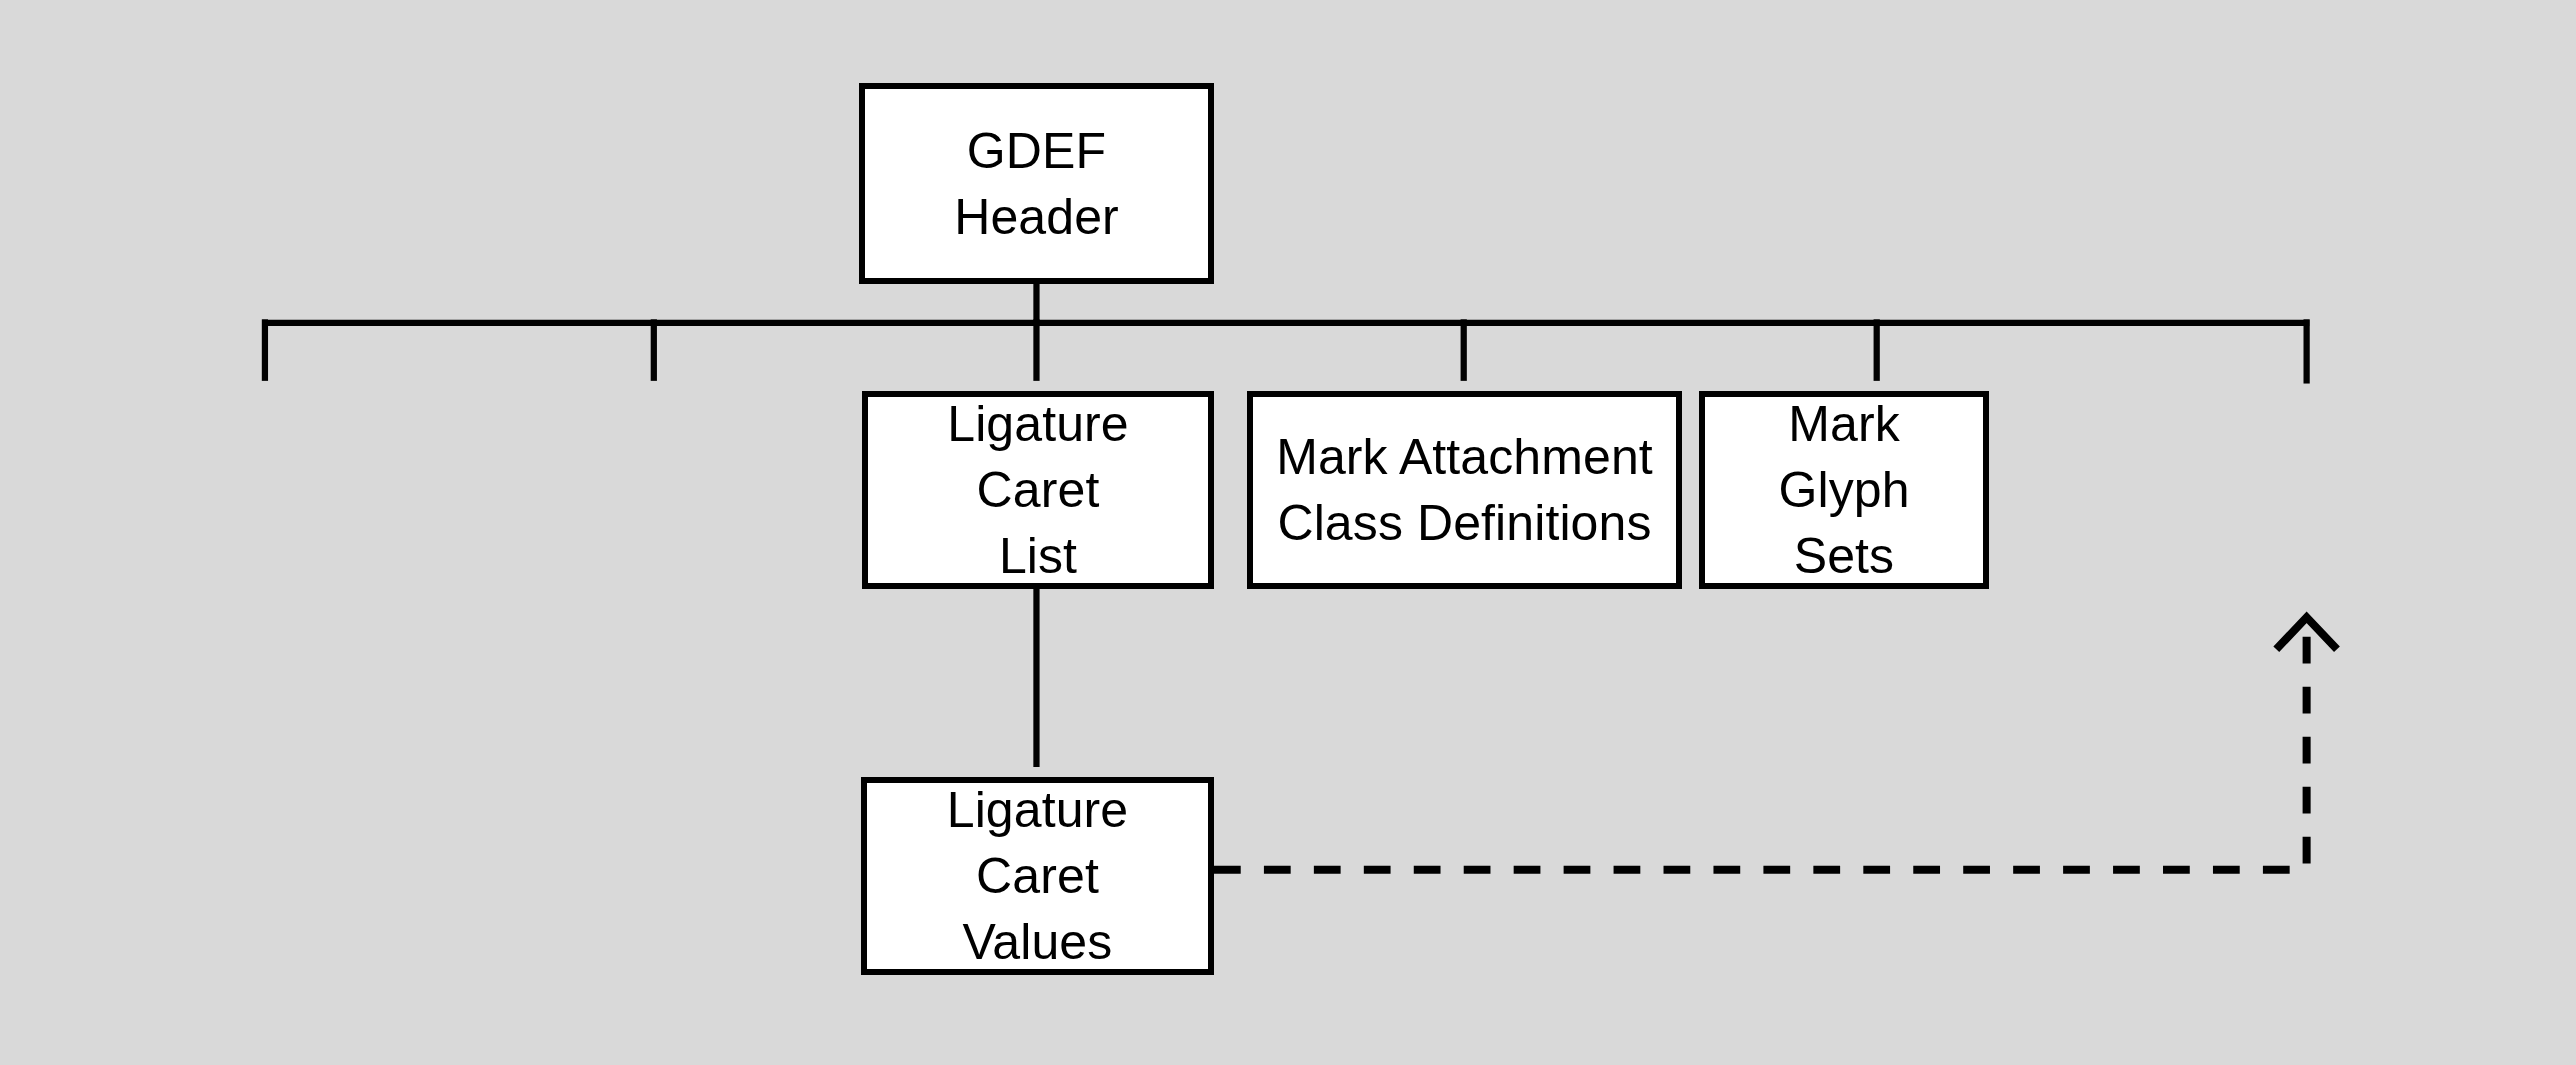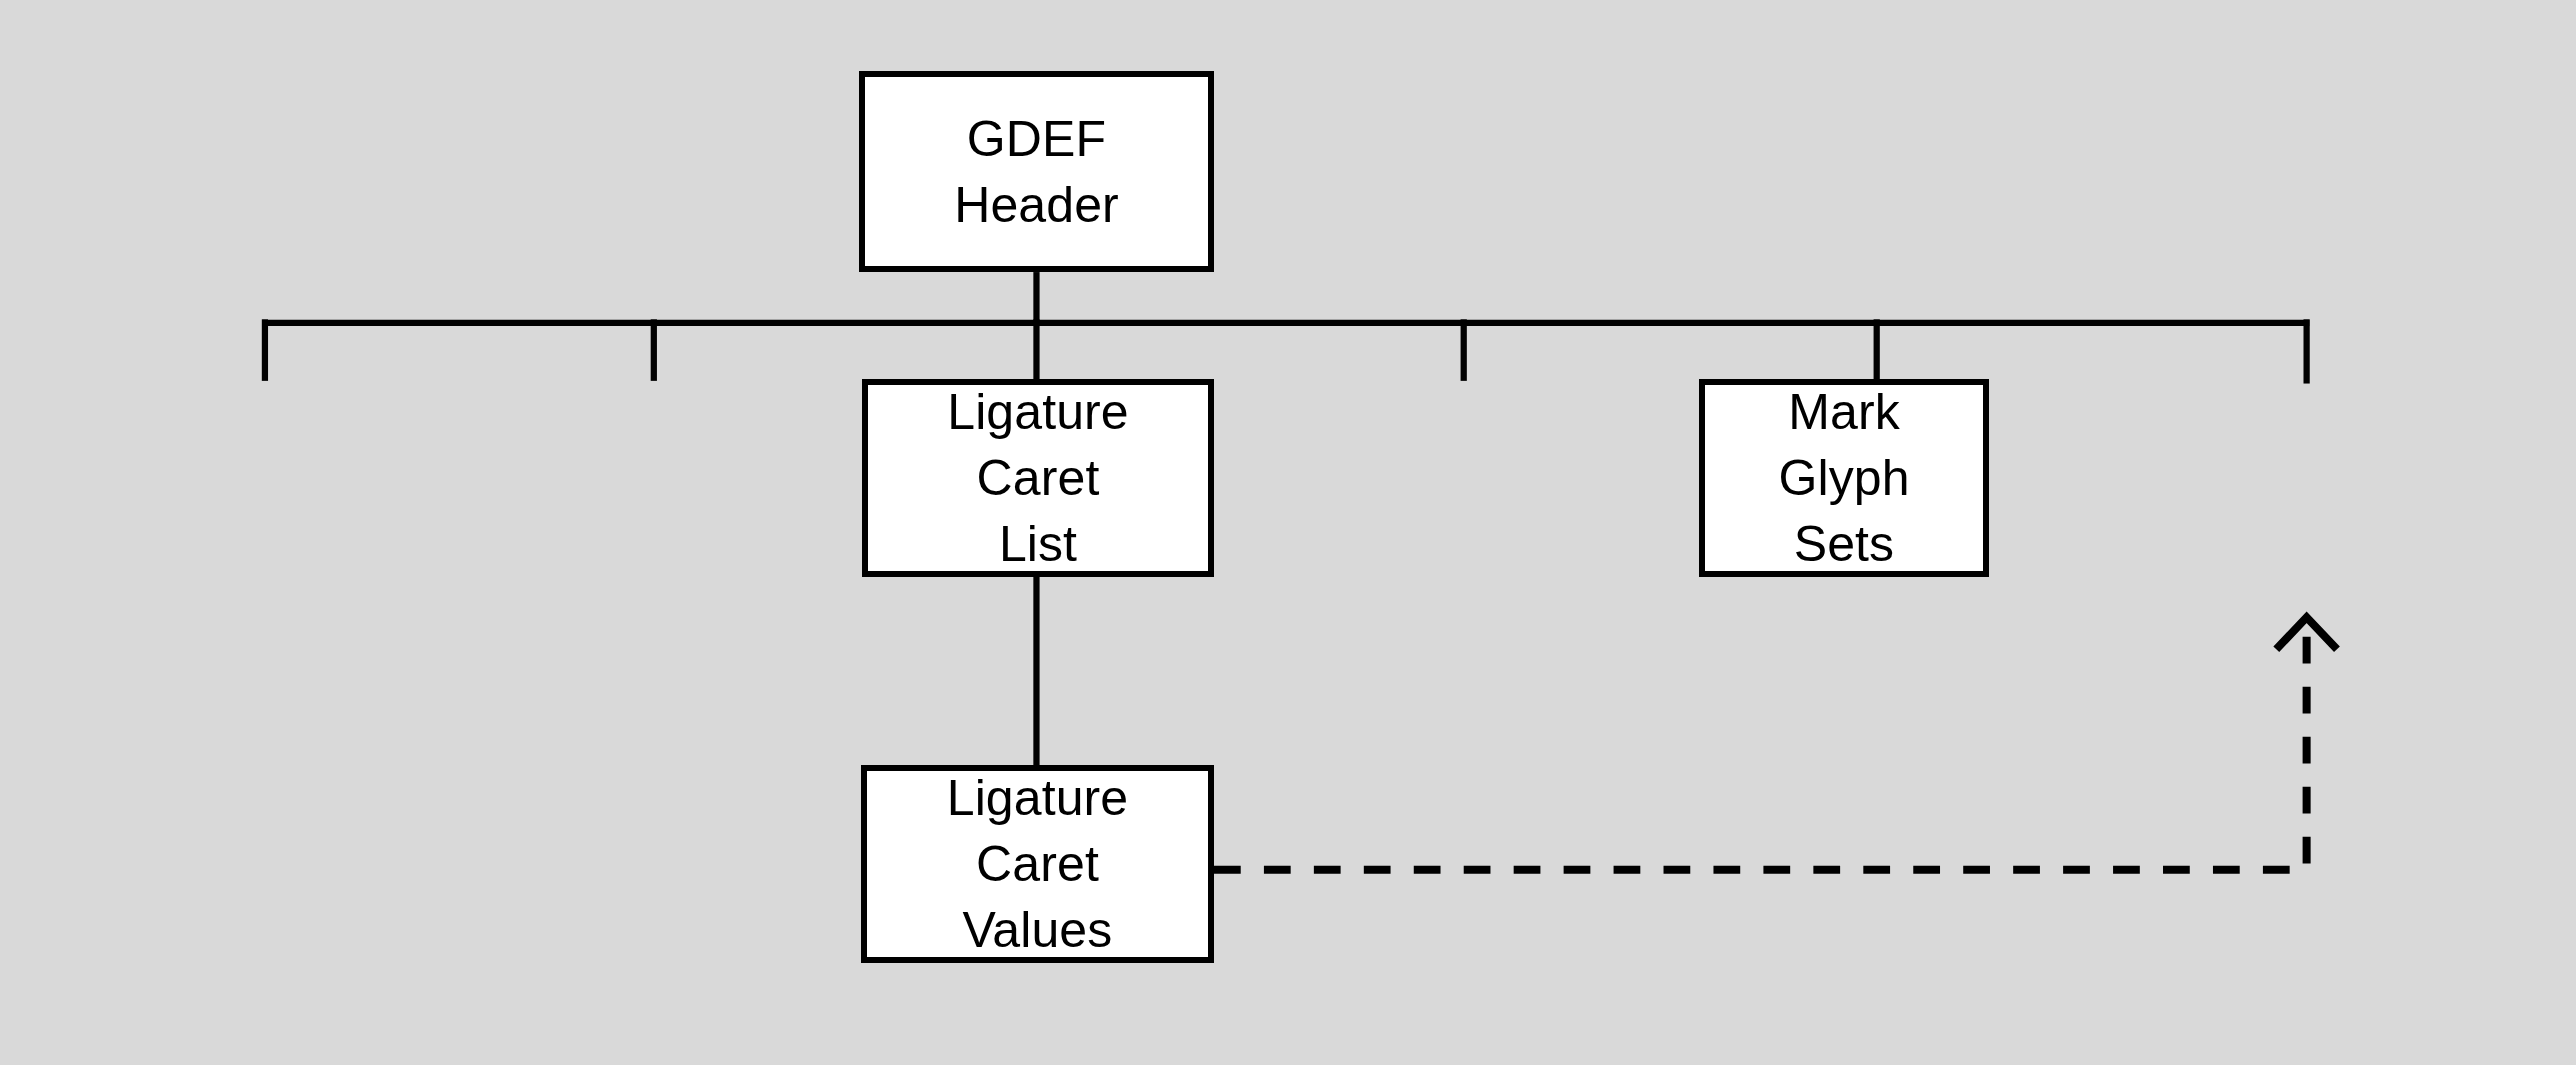"GDEF" .node { margin-top: none -> 12px }
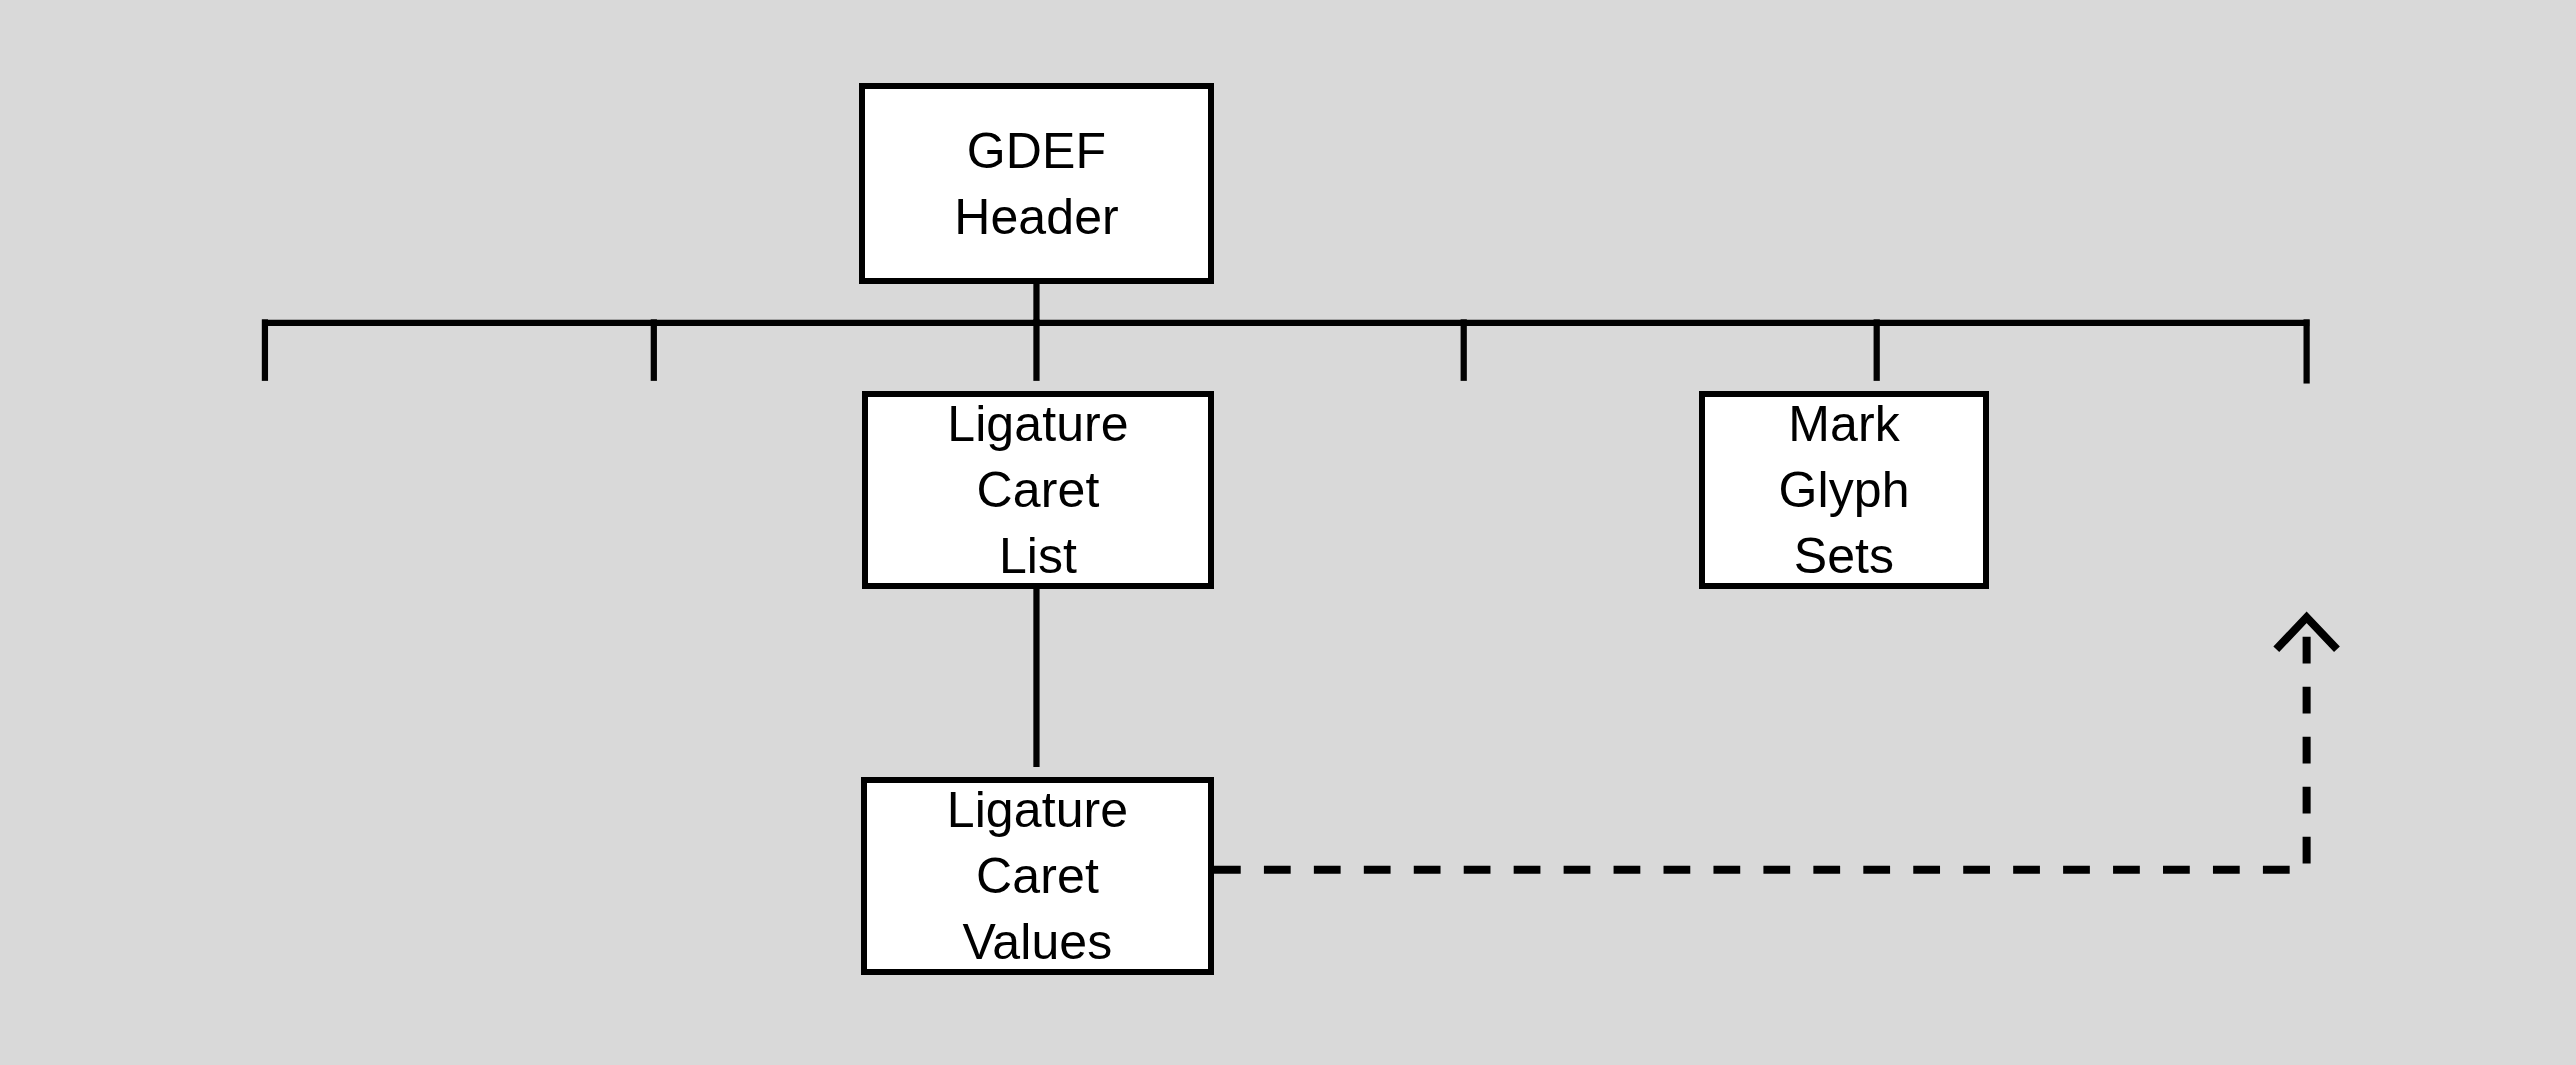"Mark Attachment" div.node { html: none -> <div>Mark Attachment Class Definitions</div> }
